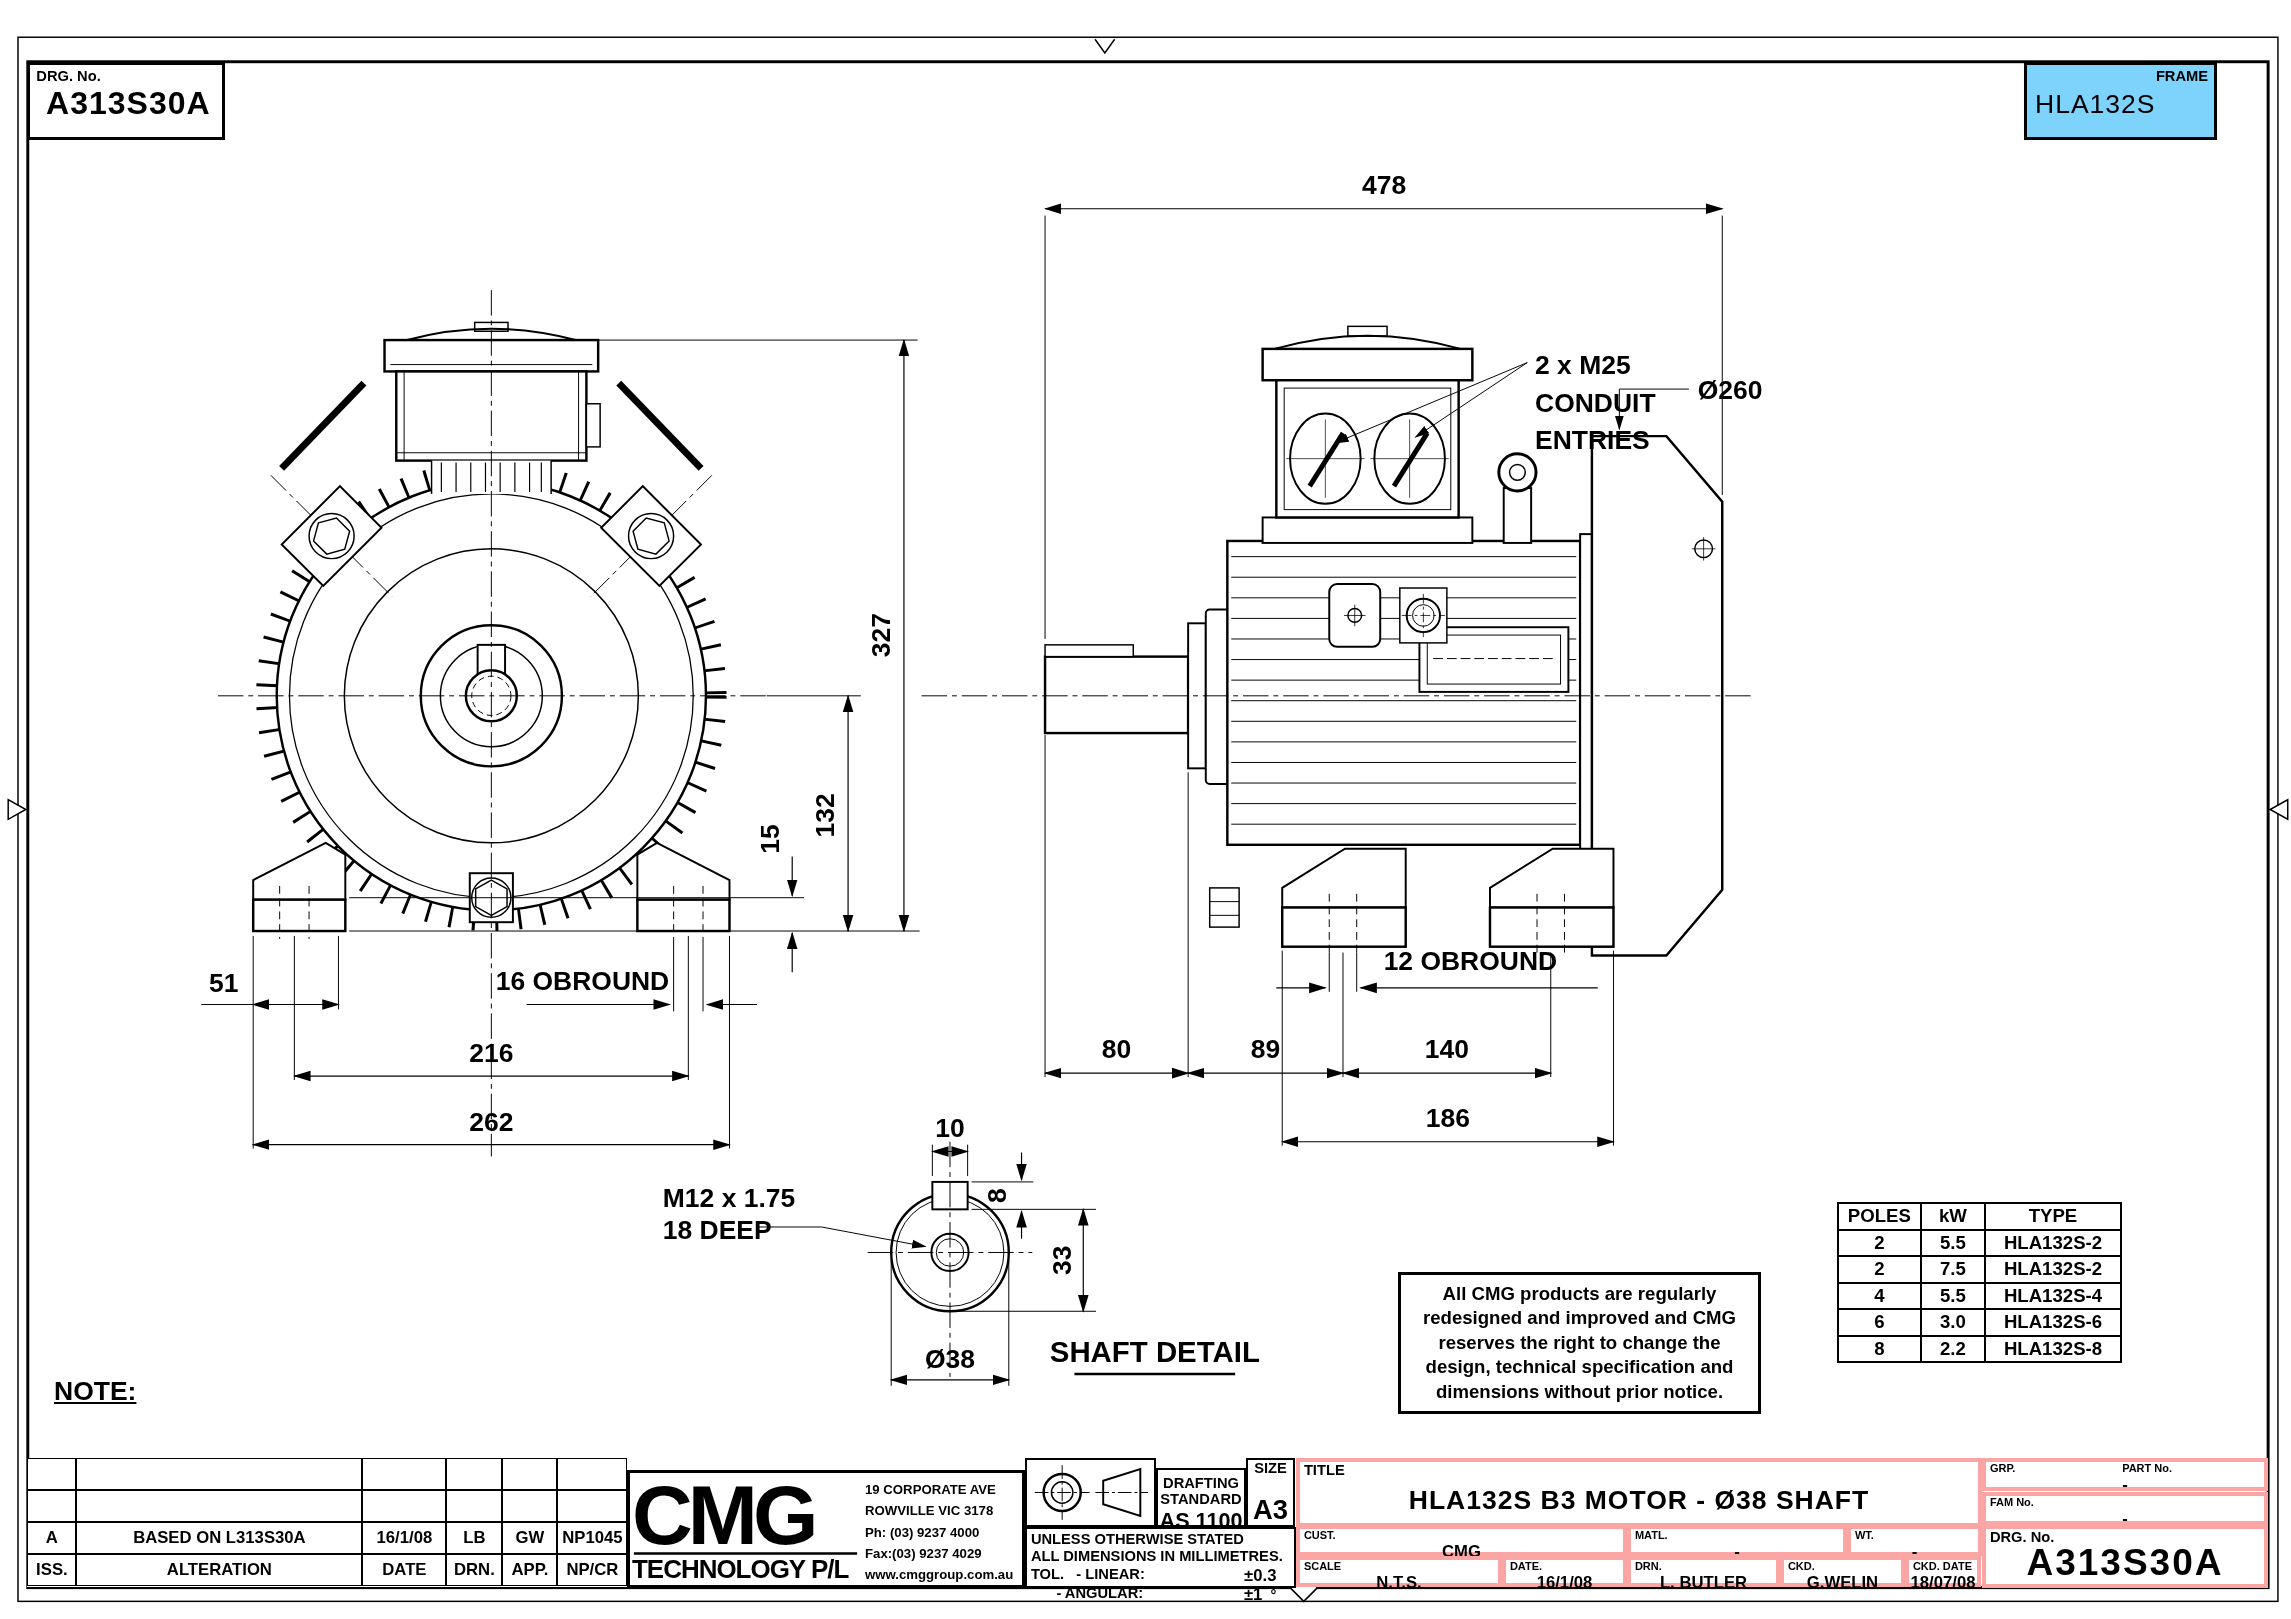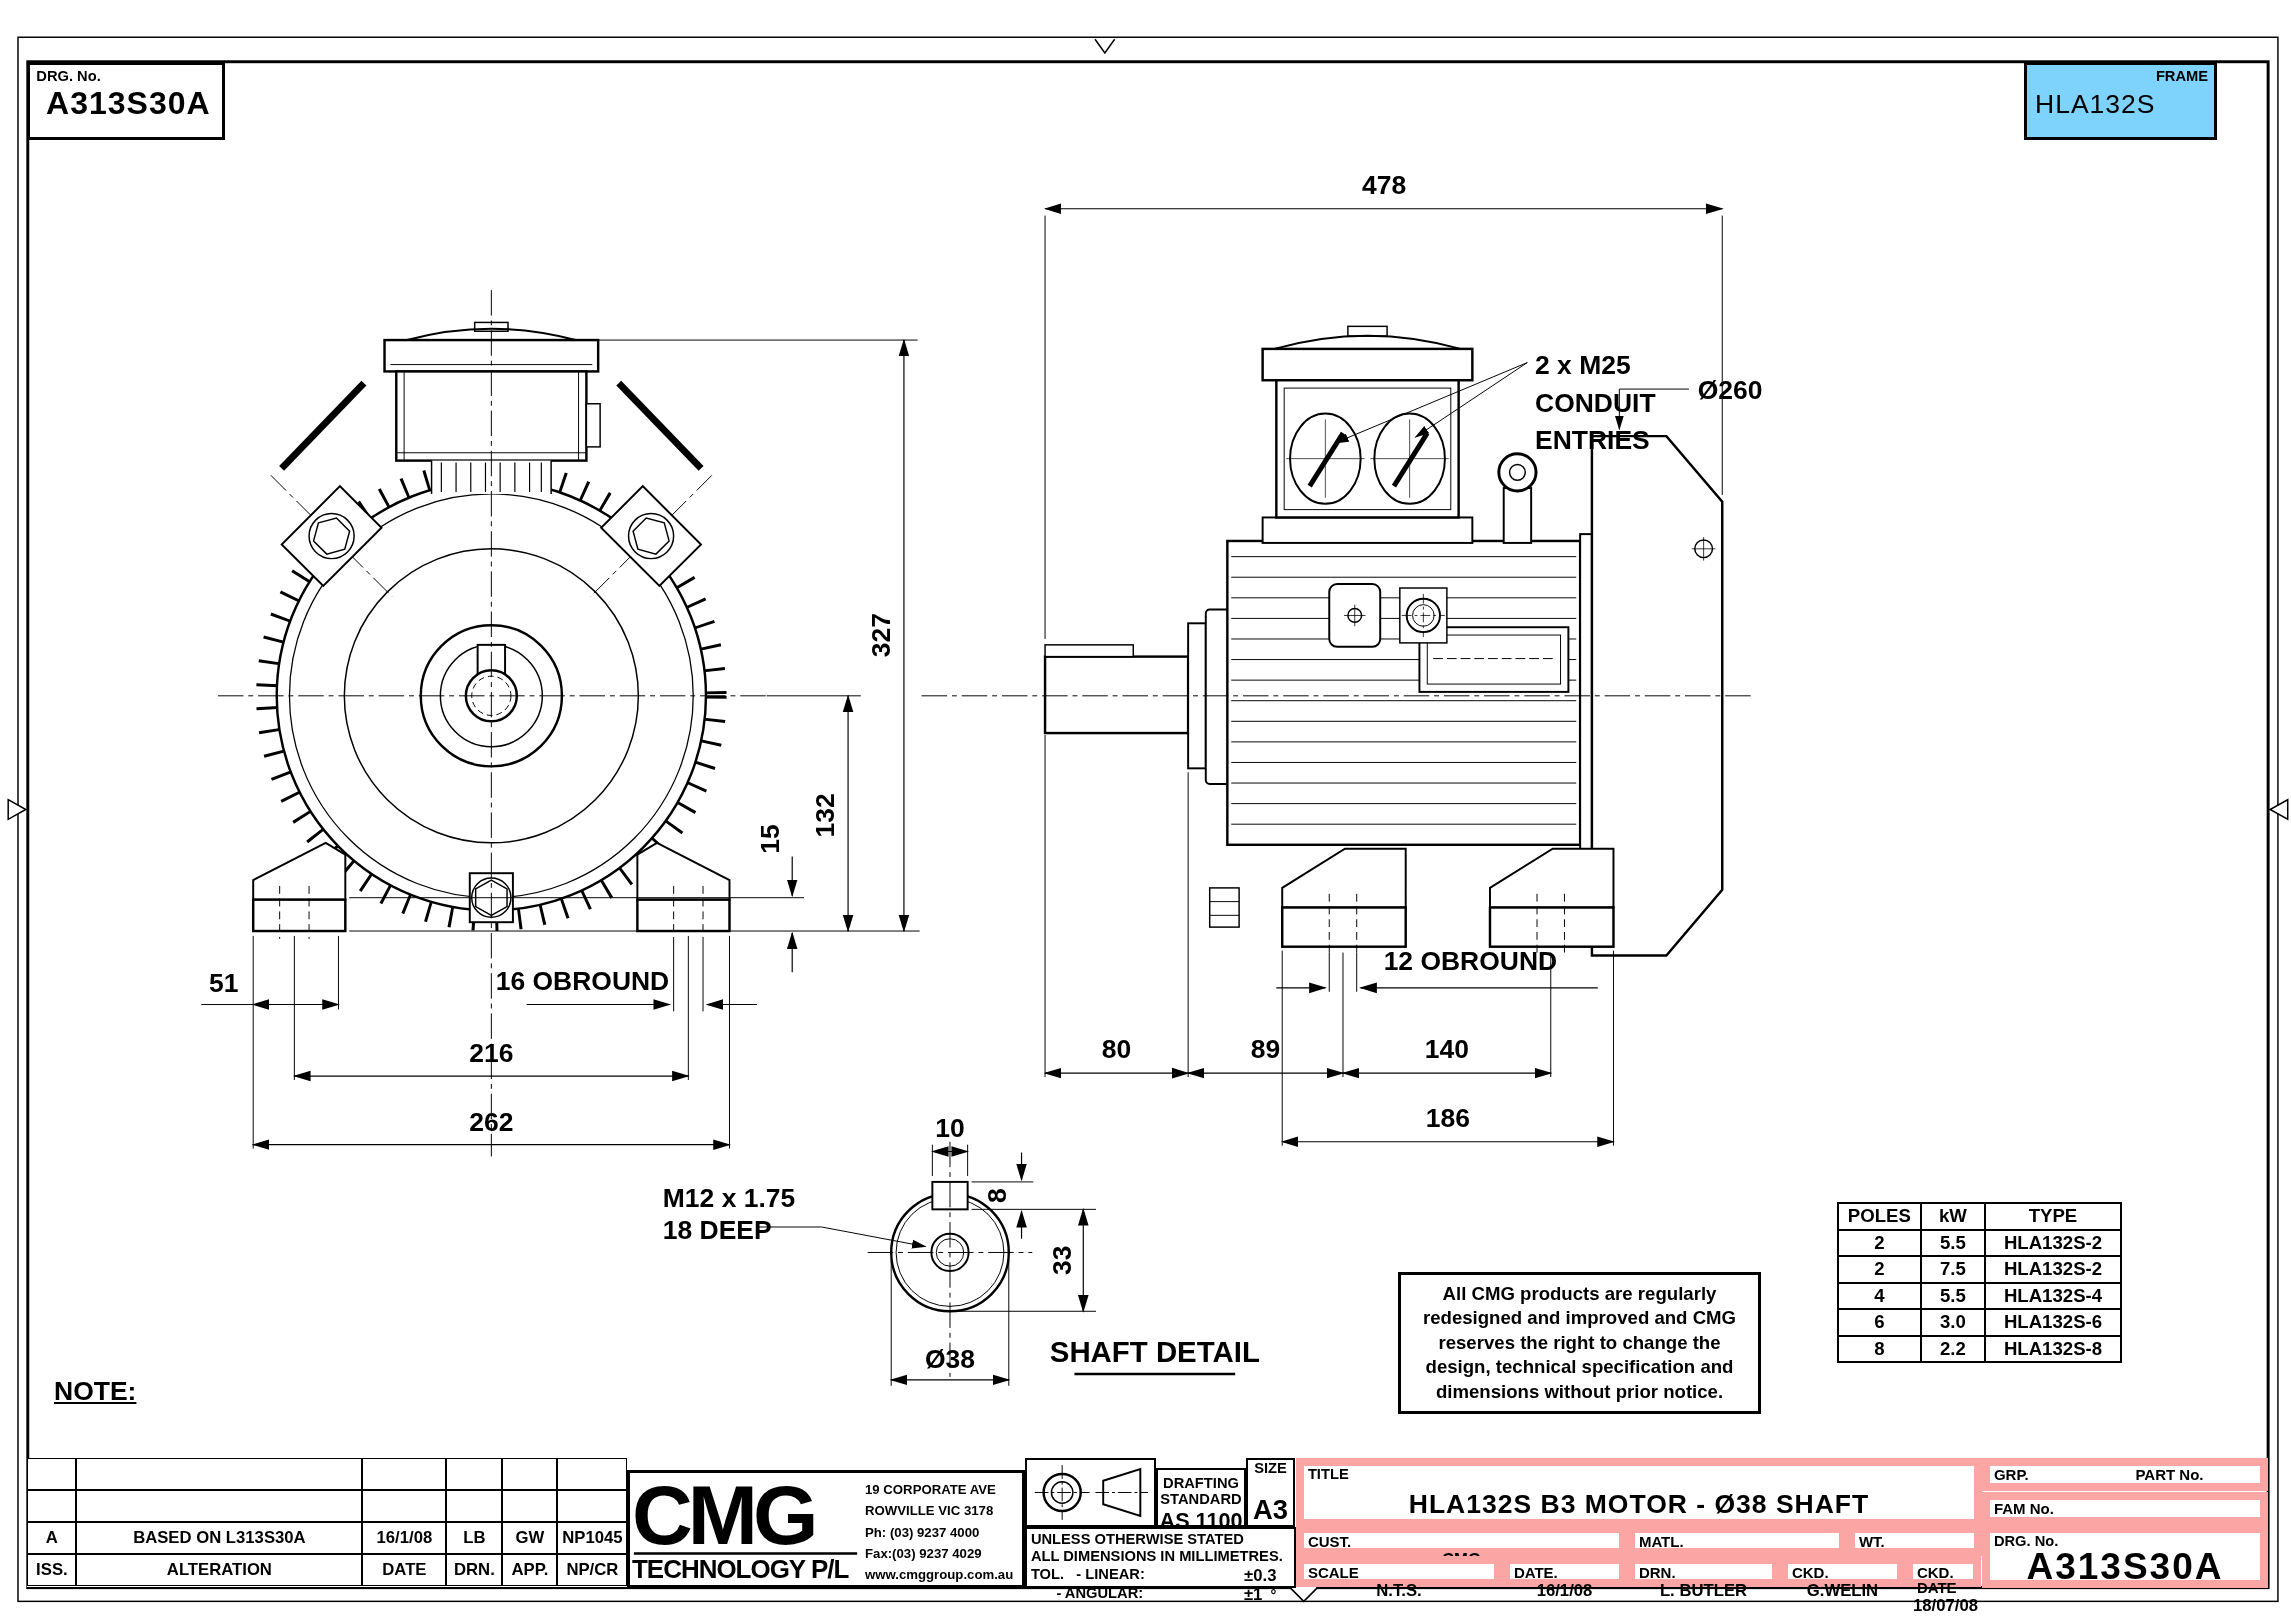"TITLE" .tb { border: 8px solid #fca5a5 -> 4px solid #fca5a5 }
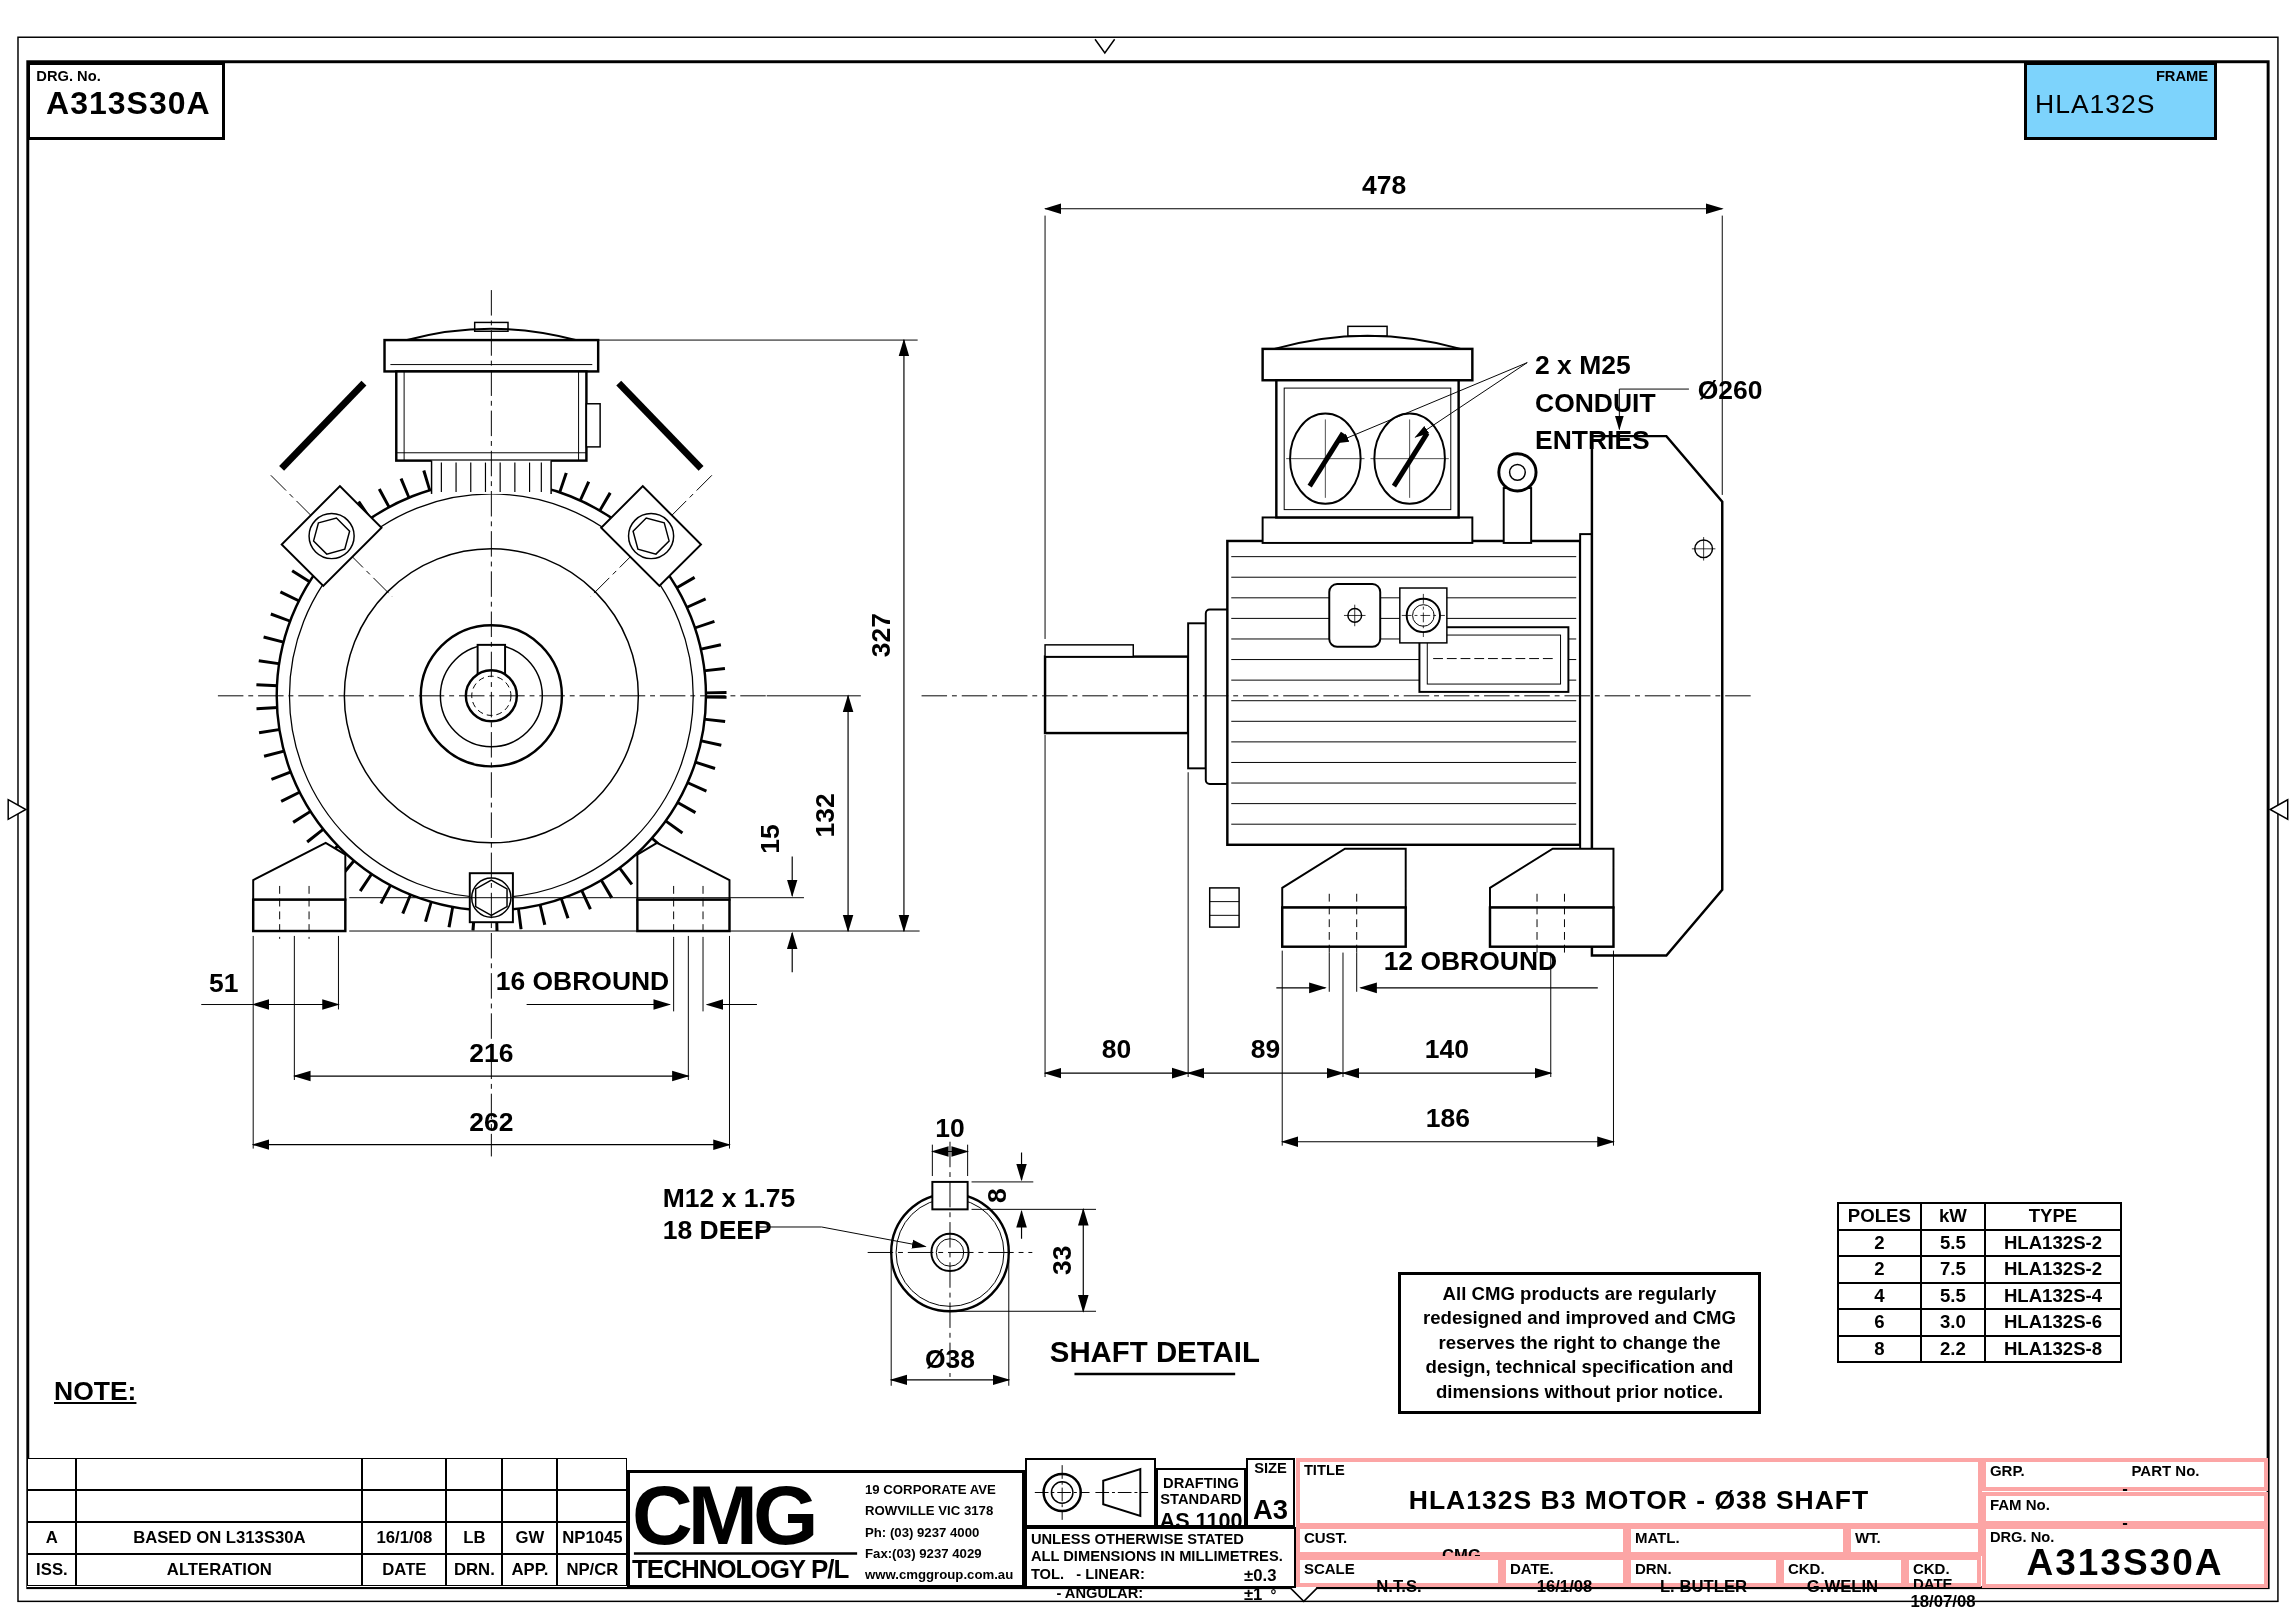"GRP." .tb .lab { font-size: 15px -> 11px }
